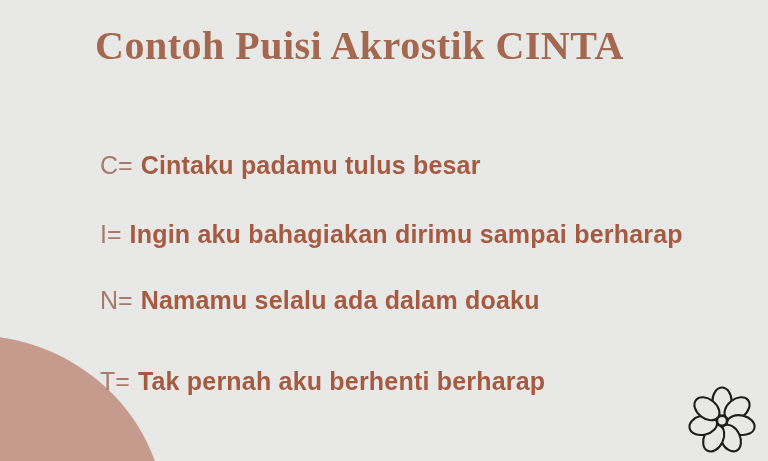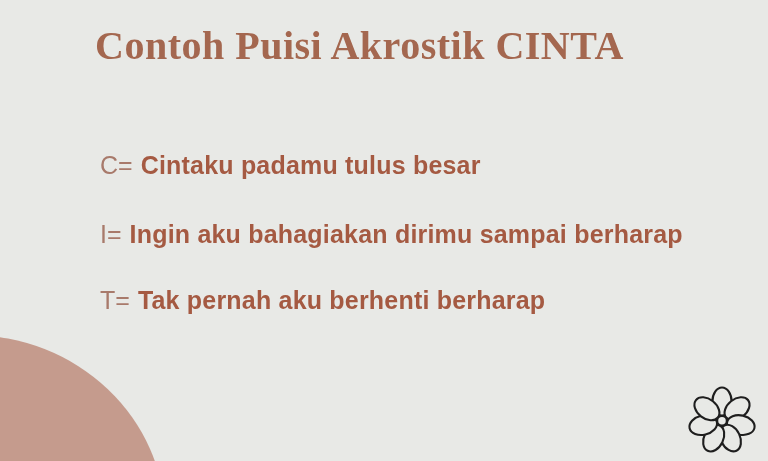"N= Namamu selalu ada dalam" div.poem-line { html: none -> <div> <span>N=</span><span>Namamu selalu ada dalam doaku</span> </div> }
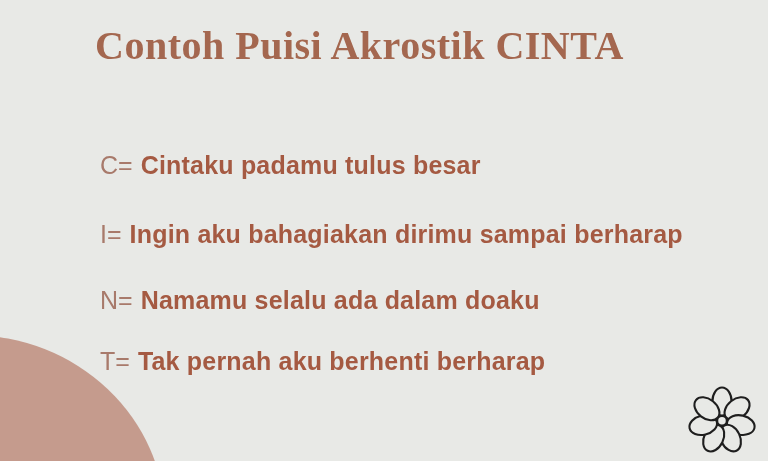"T= Tak pernah aku berhenti" .poem-line:nth-of-type(5) { top: 348px -> 368px }
